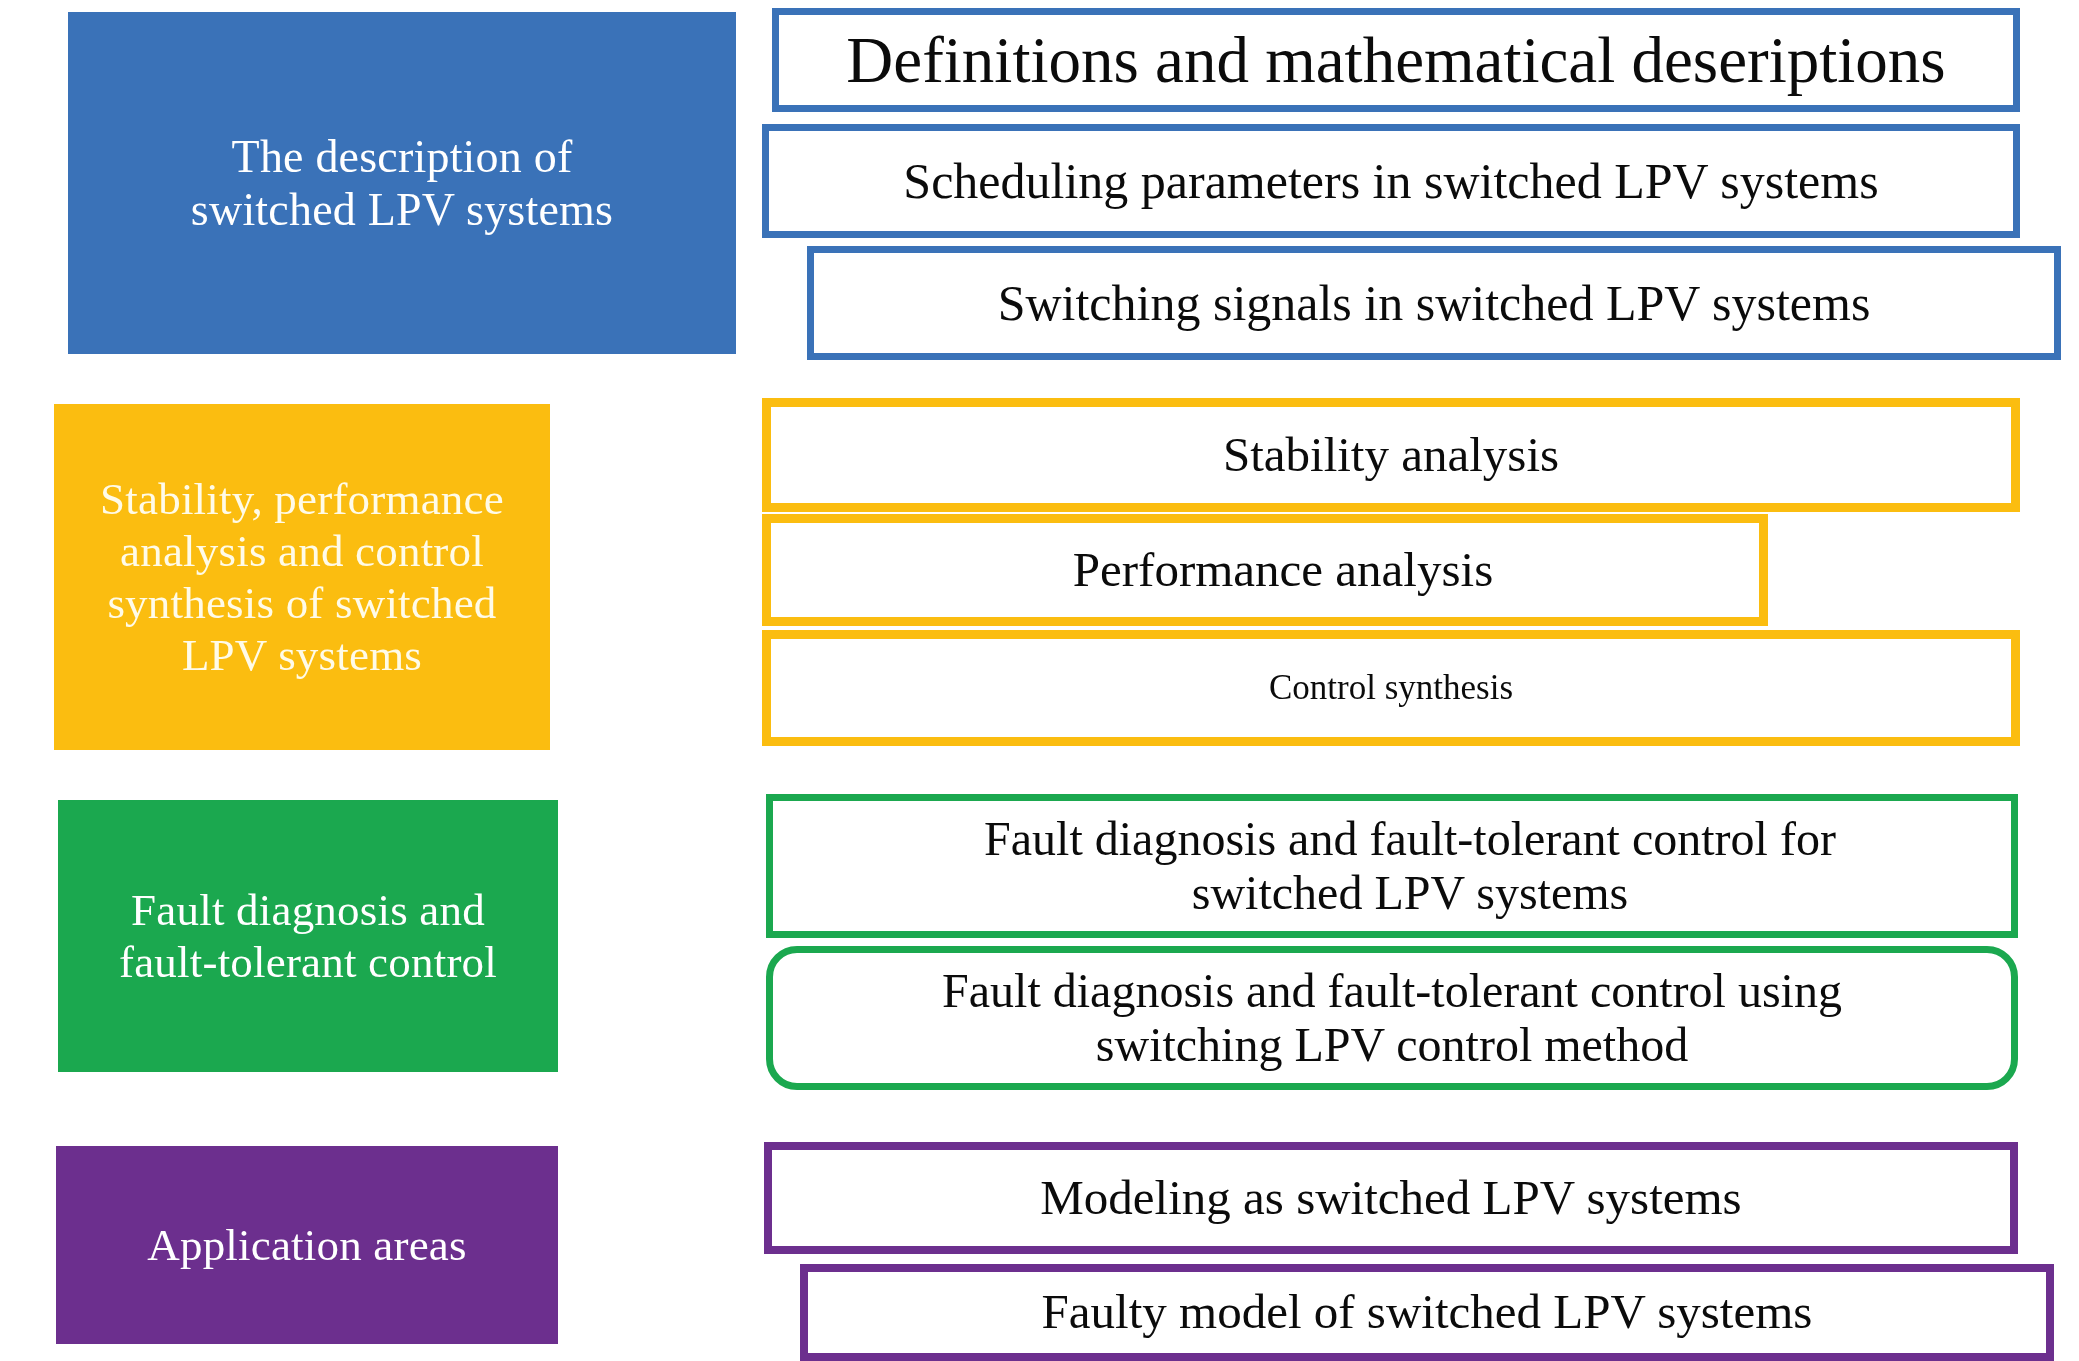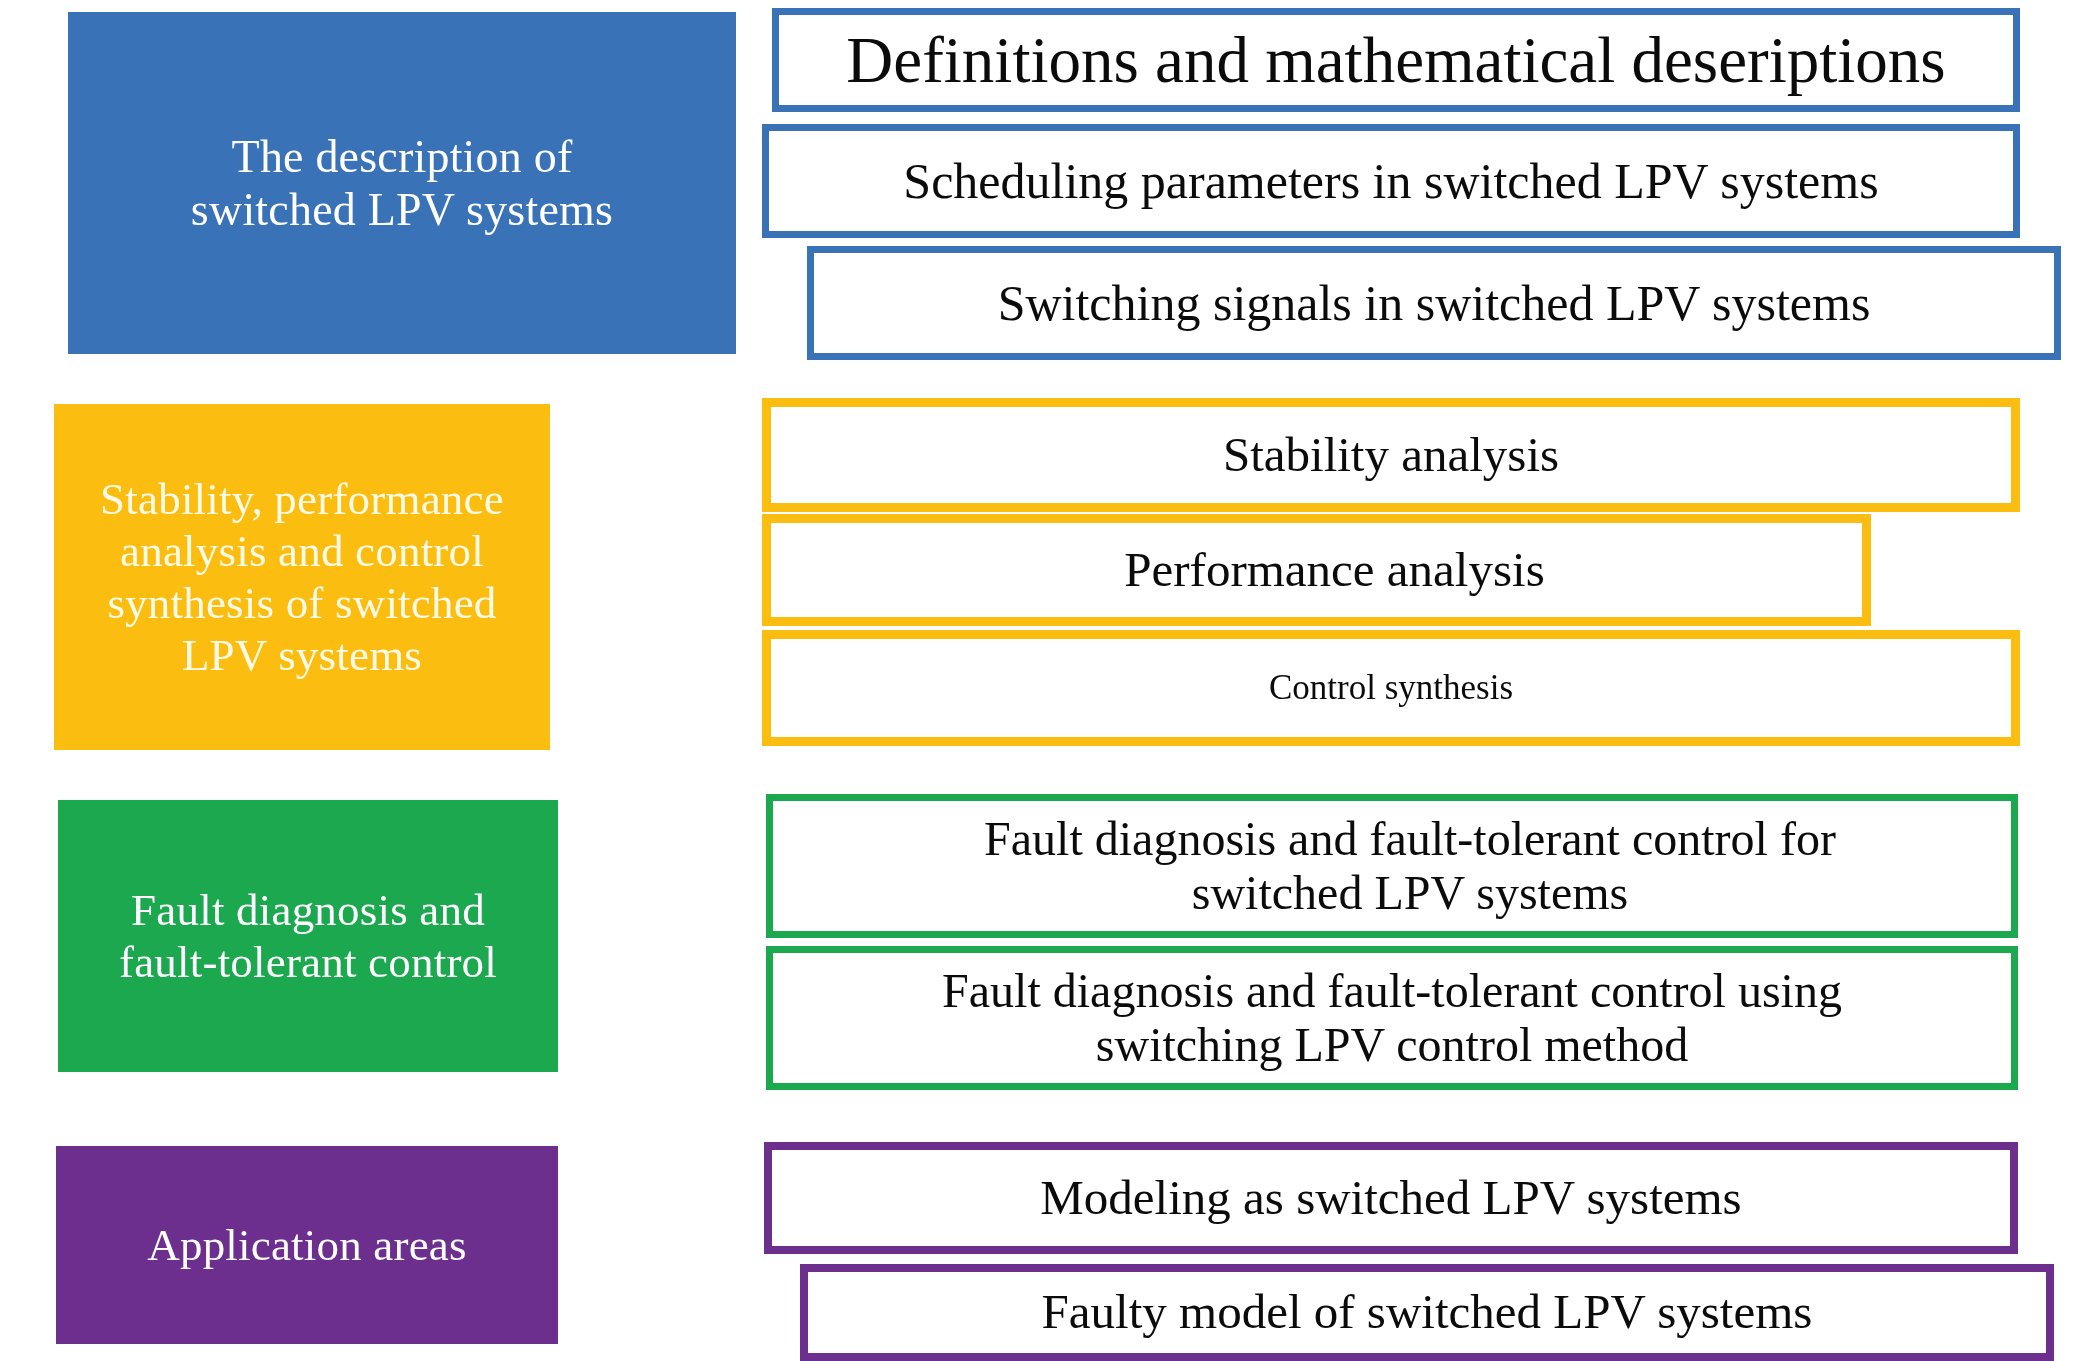"Performance analysis" div.item { width: 1109px -> 1006px }
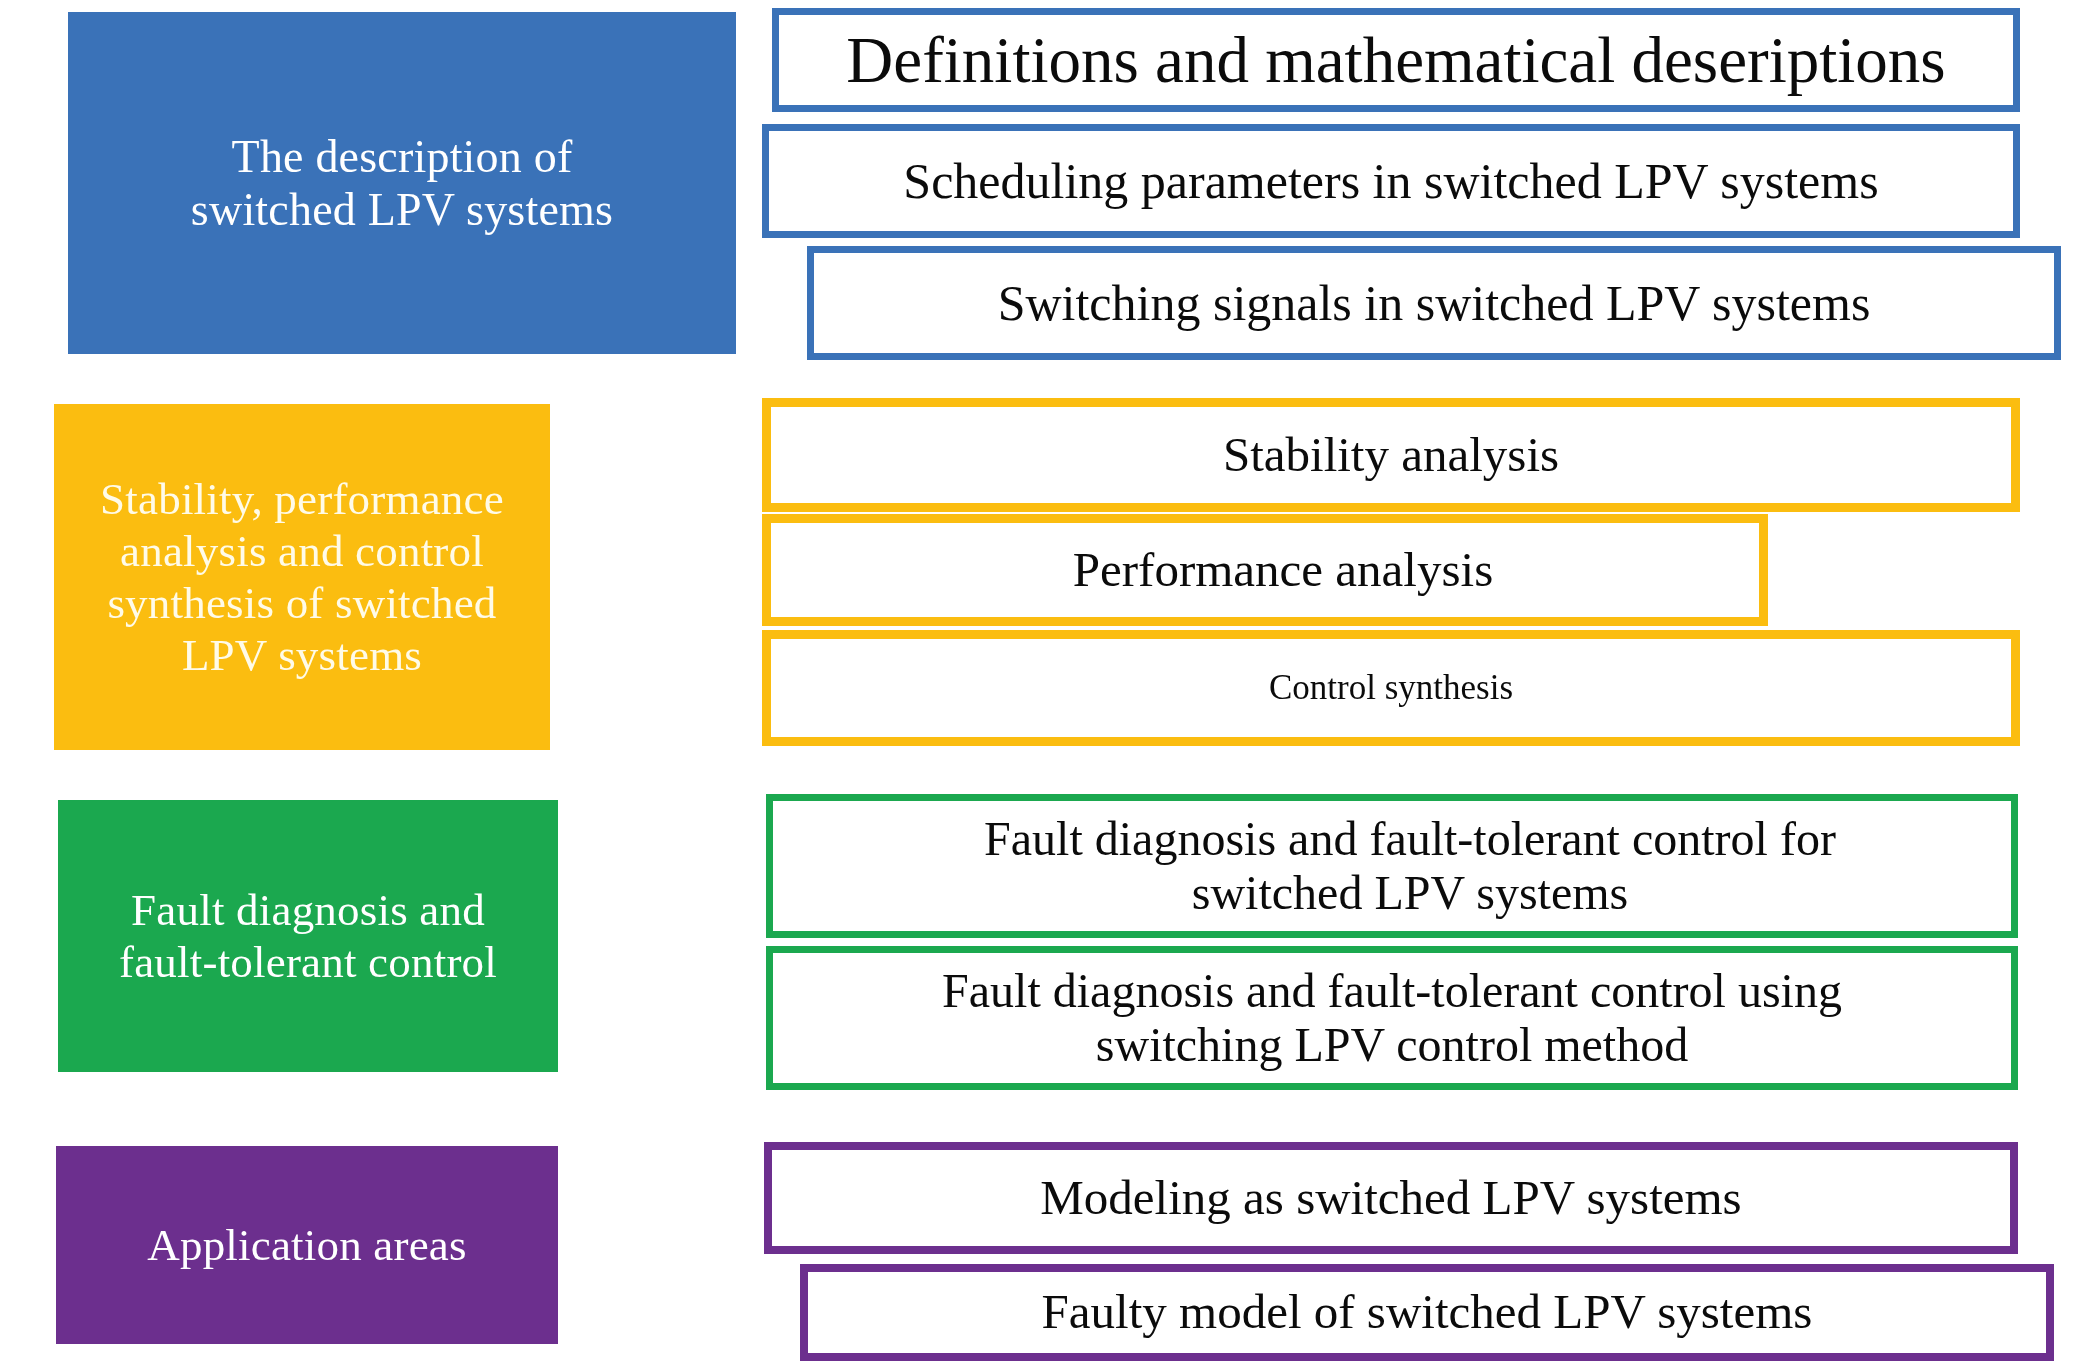"Fault diagnosis and fault-tolerant control using" div.item { border-radius: none -> 31px }
